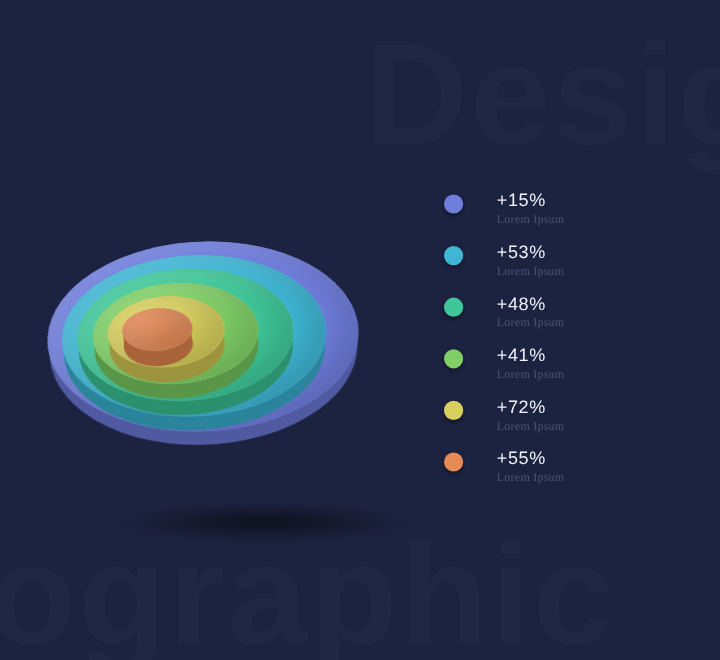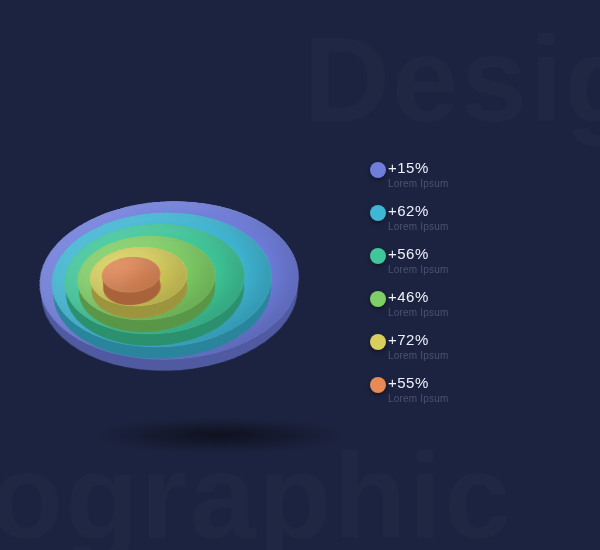"+15%" .legend-row { gap: 2px -> 28px }
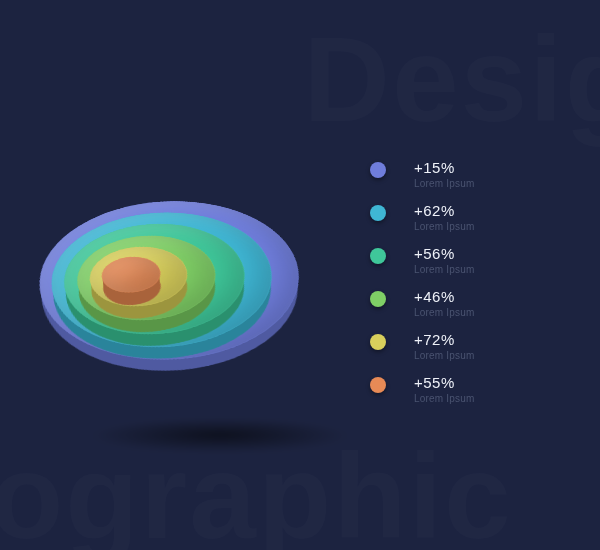"Lorem Ipsum" .legend-text .caption { font-family: none -> Liberation Serif, serif }
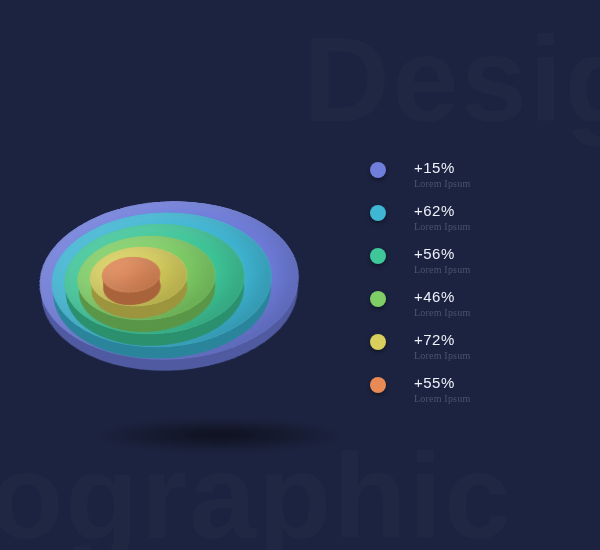"+62%" div.value { text: +62% -> +53% }
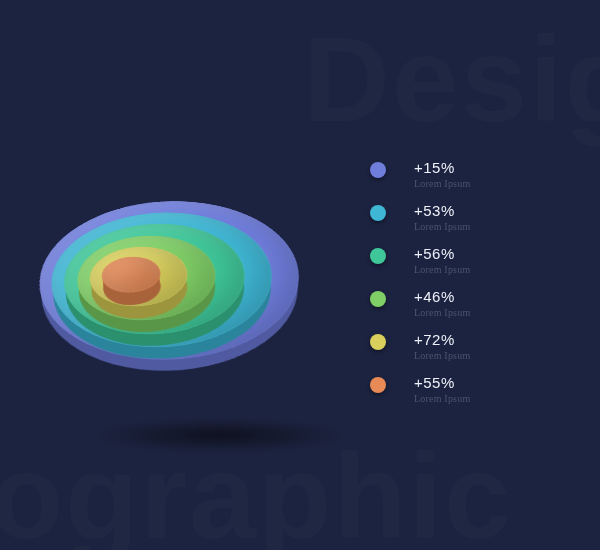"+56%" div.value { text: +56% -> +48% }
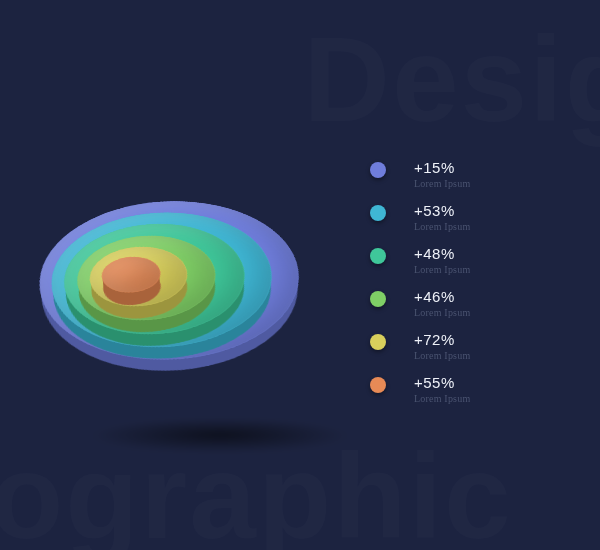"+46%" div.value { text: +46% -> +41% }
